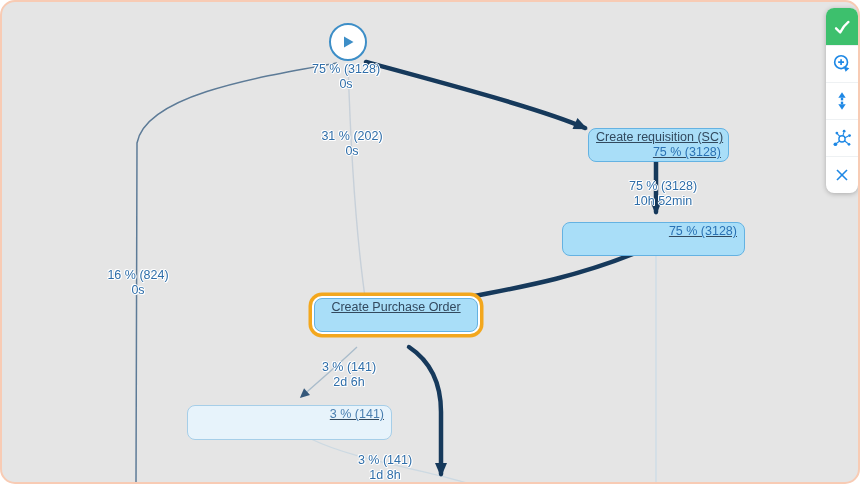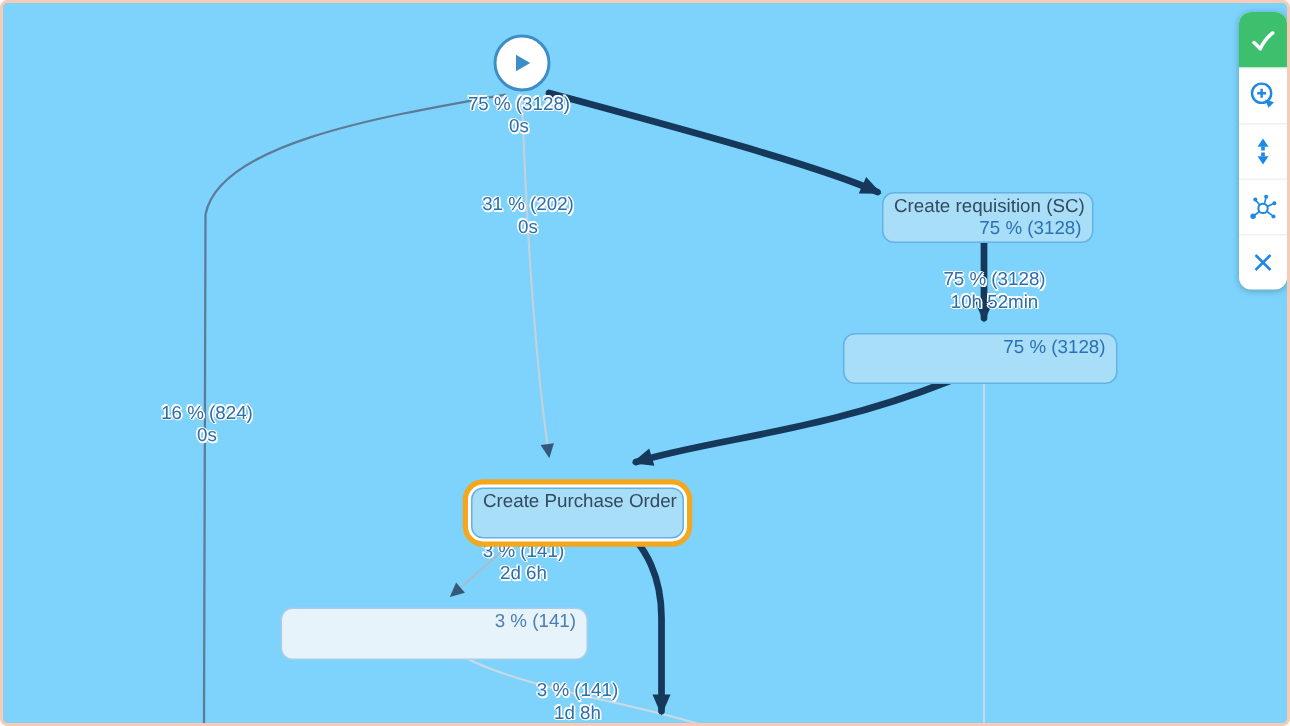"75 % (3128)" .canvas { background: #7dd3fc -> #e5e5e5; border-radius: 5px -> 15px }
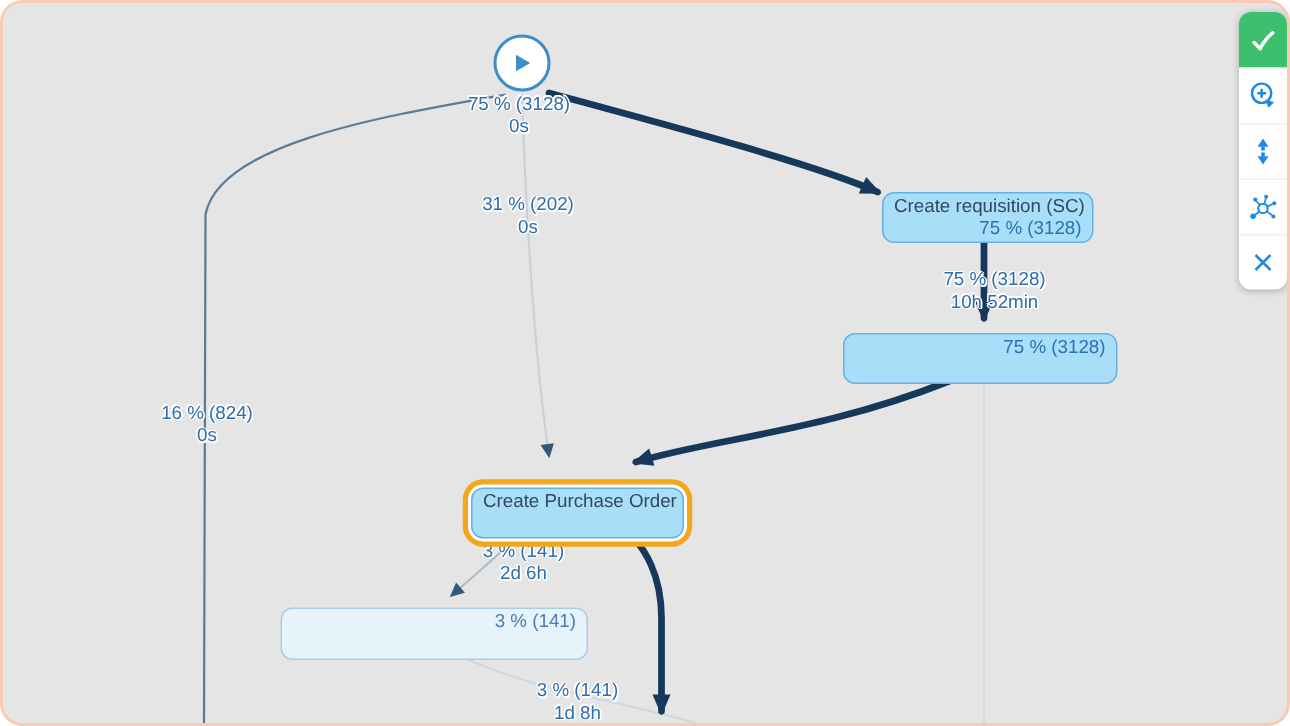"Create requisition (SC)" .node { text-decoration: none -> underline }
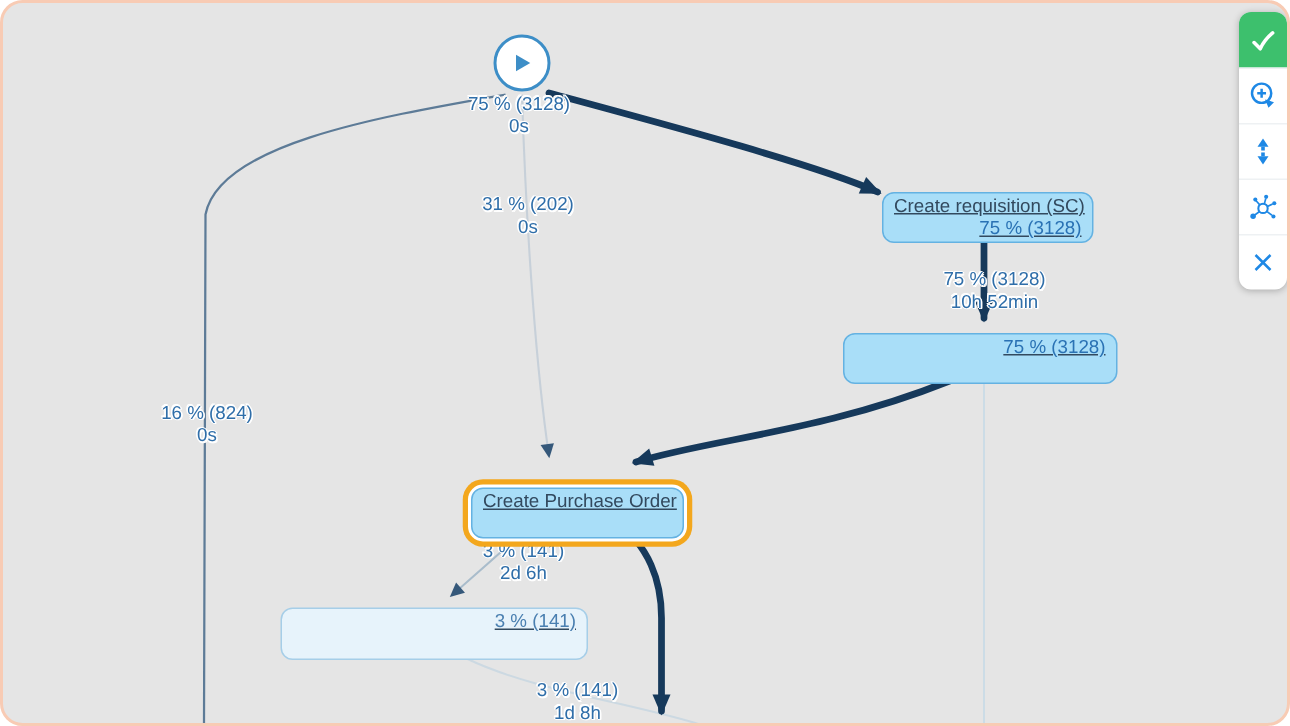"Create Purchase Order" div.node { top: 323px -> 296px; width: 142px -> 164px }
